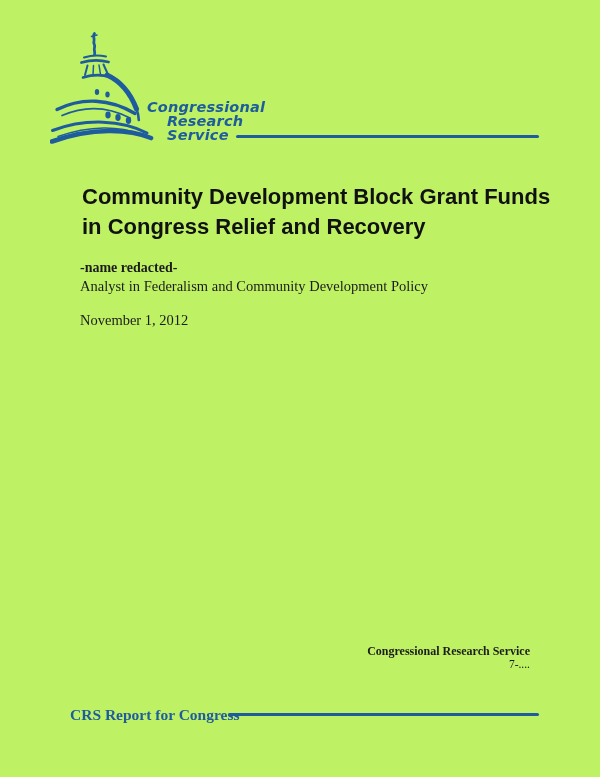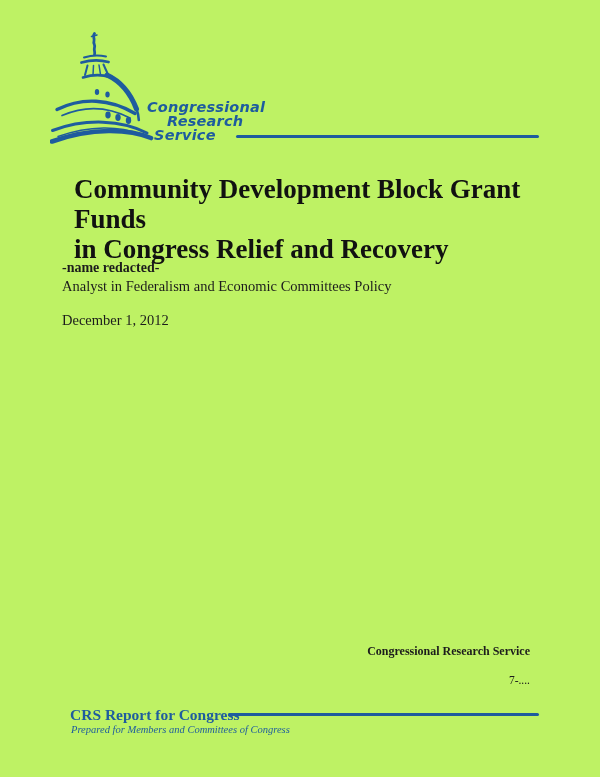"Service" .logo-text .l3 { margin-left: 7px -> 20px }
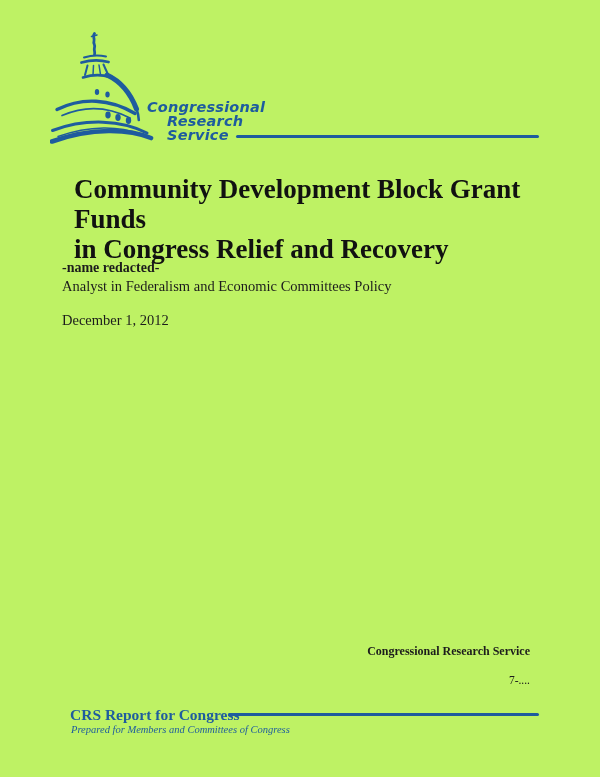"Community Development Block Grant Funds" .report-title { font-family: Liberation Serif, serif -> Liberation Sans, sans-serif; font-size: 27px -> 22px; margin: 4px -> 12px }
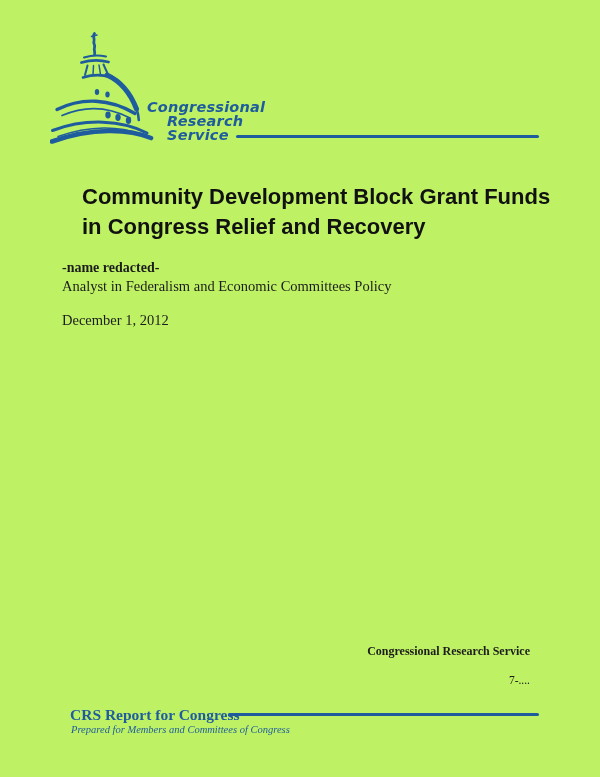"-name redacted-" .author-block { left: 62px -> 80px }
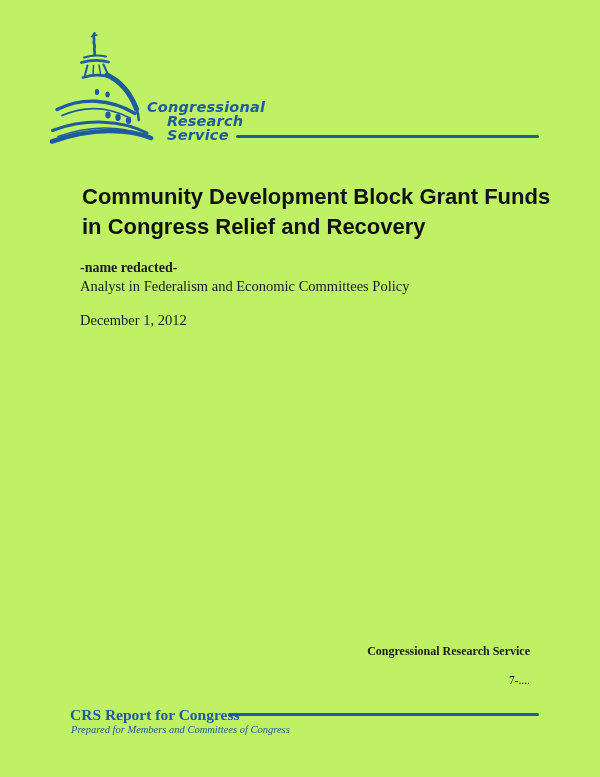"Analyst in Federalism and Economic" div.author-role { text: Economic Committees -> Community Development }
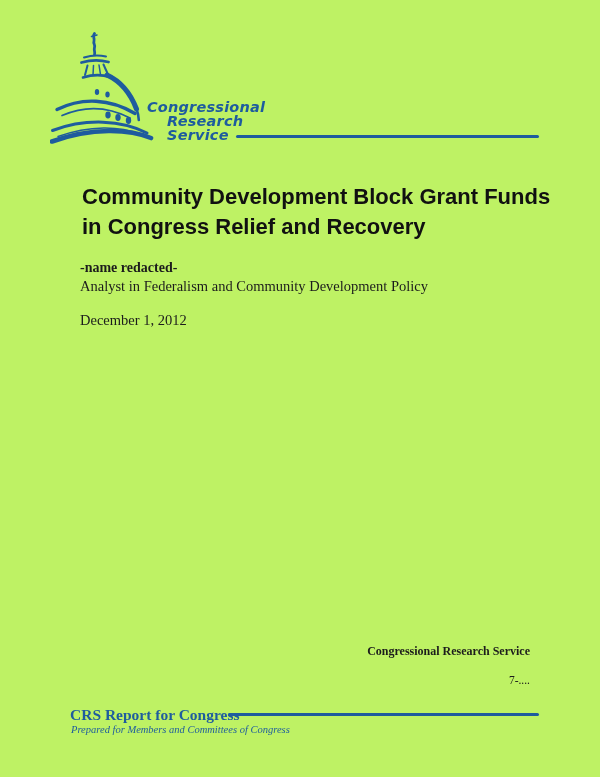"December 1, 2012" div.report-date { text: December -> November }
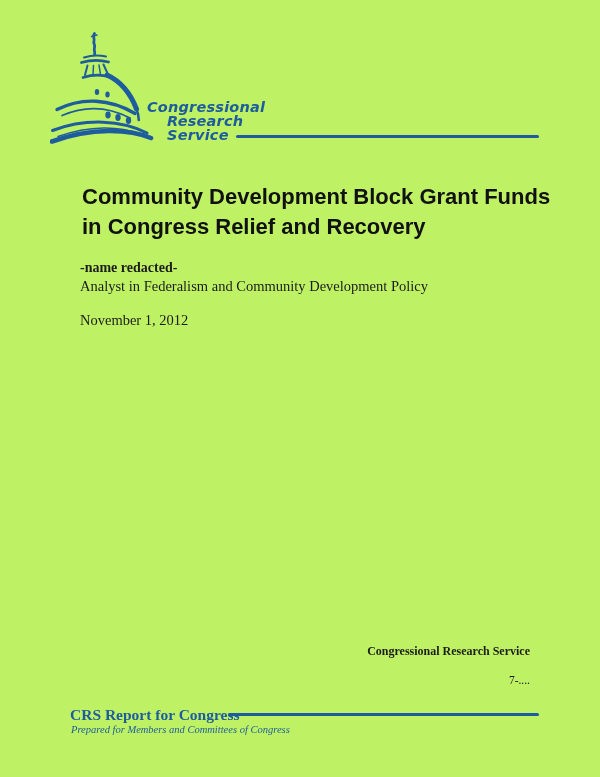"Congressional Research Service" .meta-org { margin-bottom: 16px -> 0 }
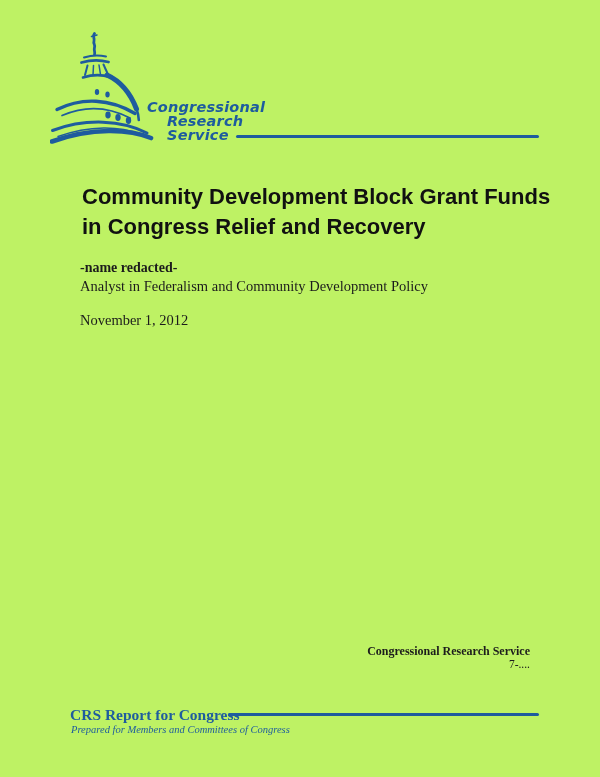"Prepared for Members and Committees" div.brand-subtitle { html: <div>Prepared for Members and Committees of Congress</div> -> none }
